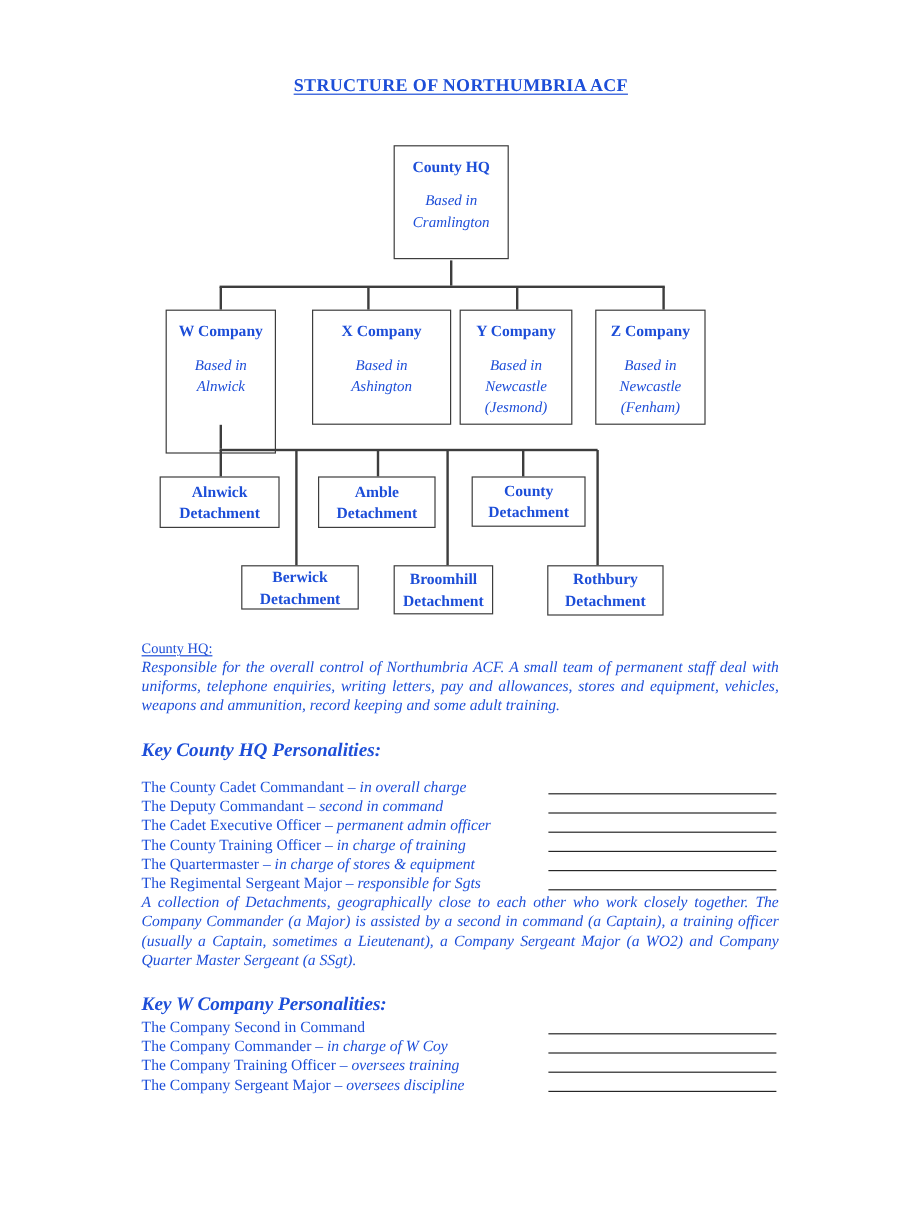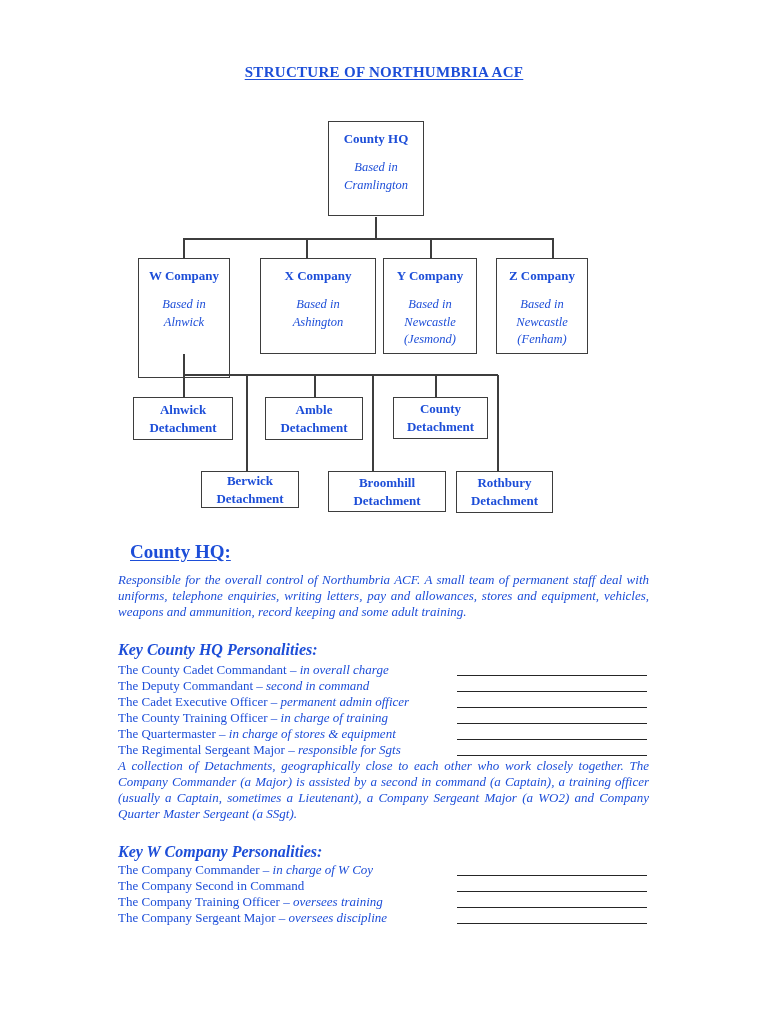"Broomhill" div.org-box { width: 118px -> 83px }
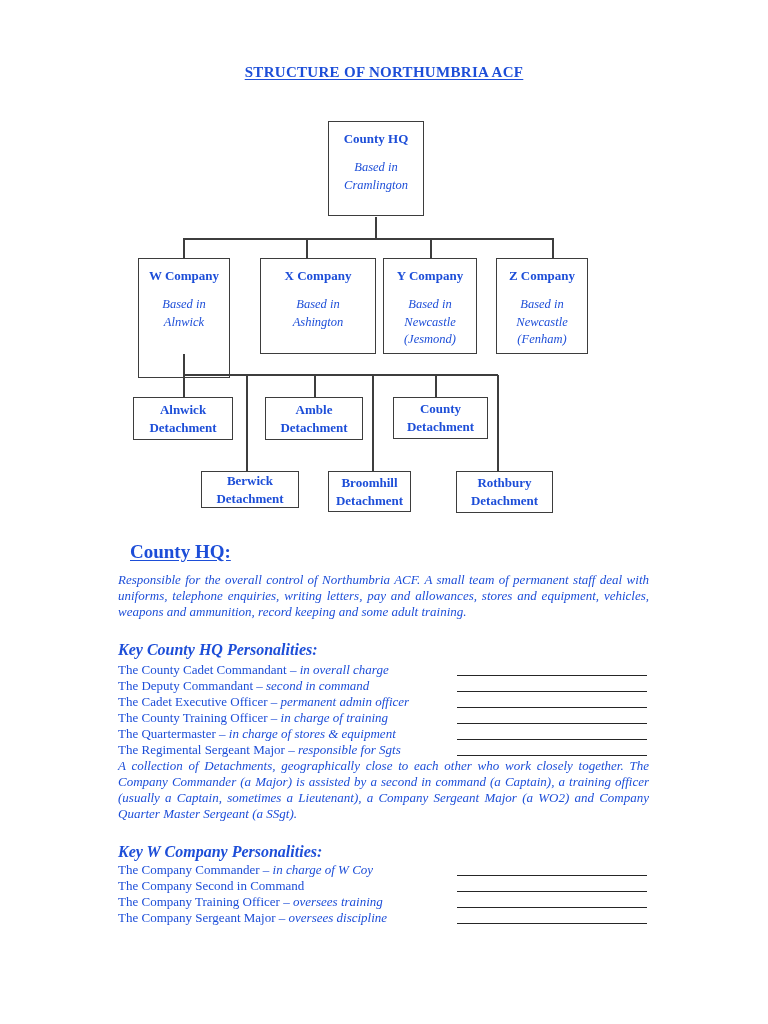"County HQ:" .sec-heading { font-size: 19px -> 12px; font-weight: bold -> normal; margin: 12px -> 0 }
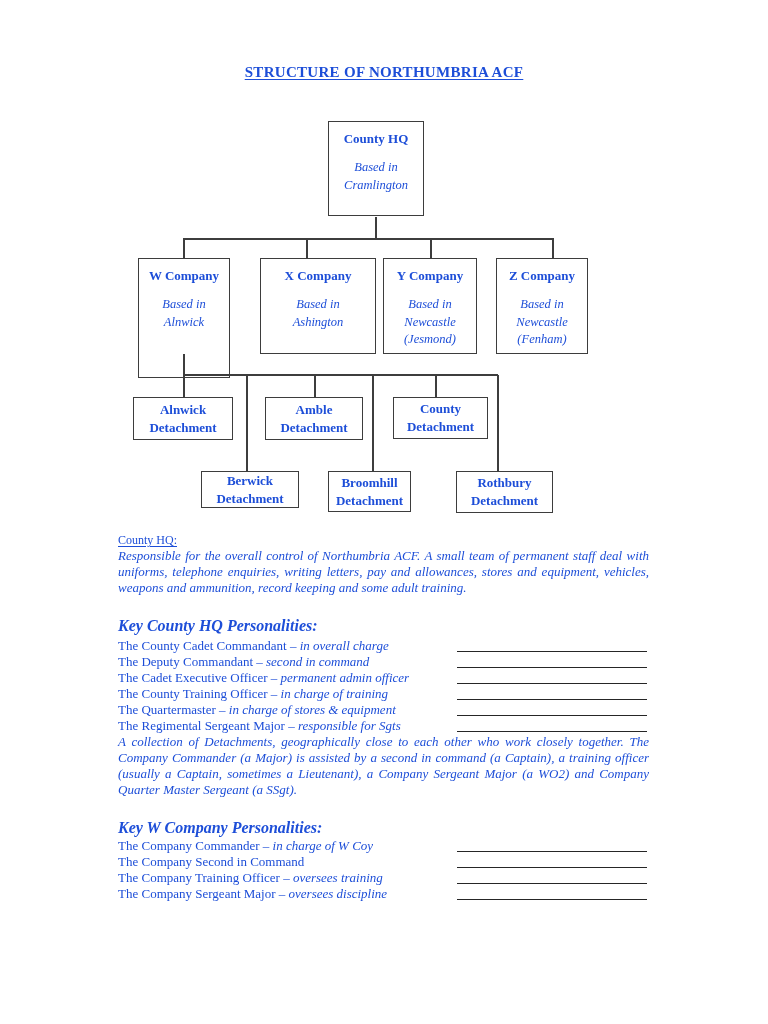"The County Cadet Commandant –" .rows { margin-top: 4px -> 14px }
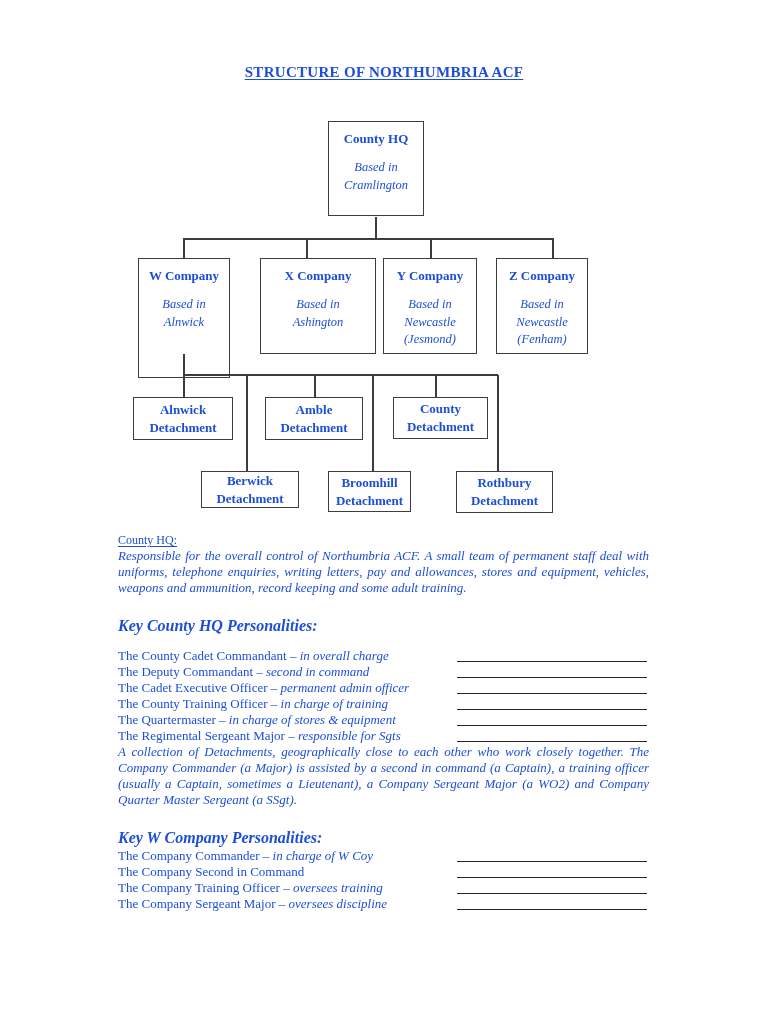"The Company Commander – in" div.p-row { order: before "The Company Second in Command" -> after "The Company Second in Command" }
